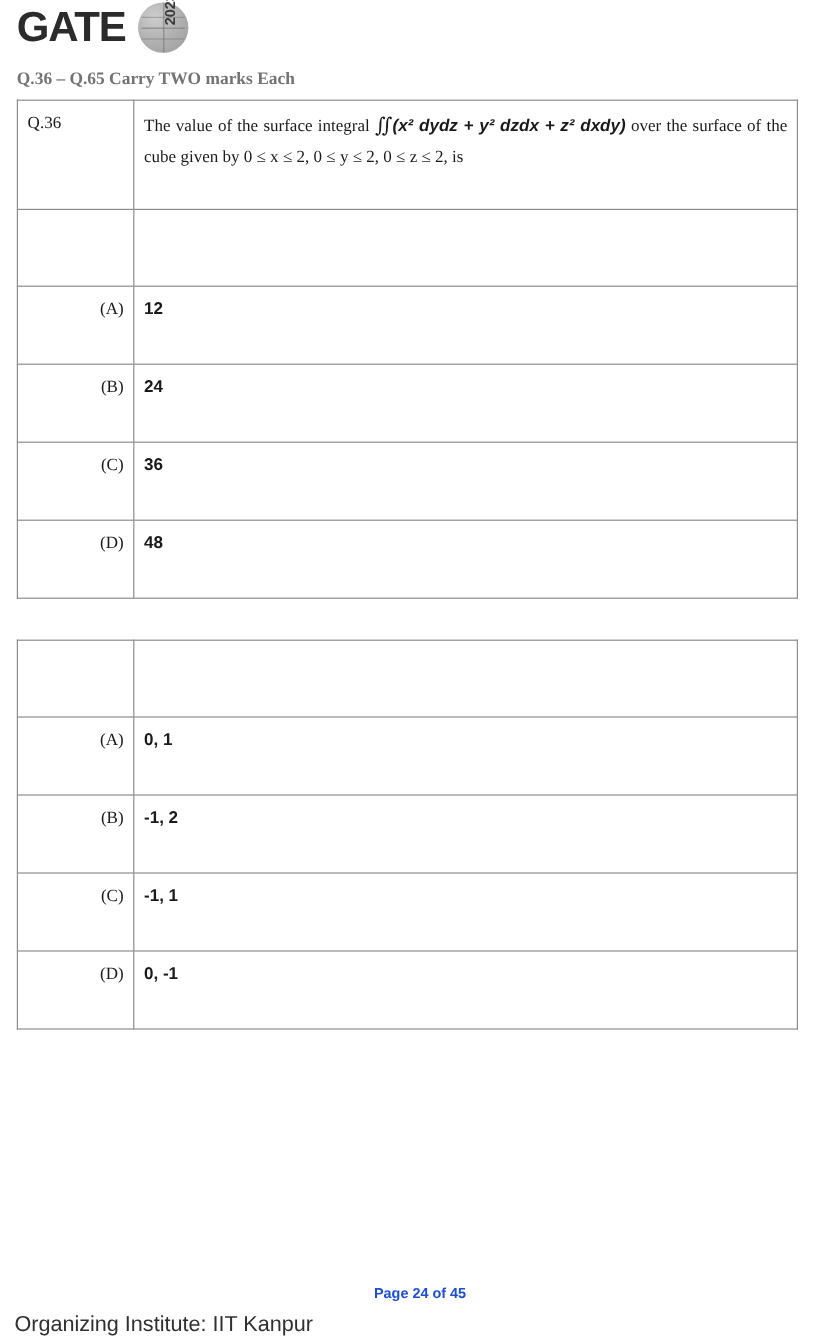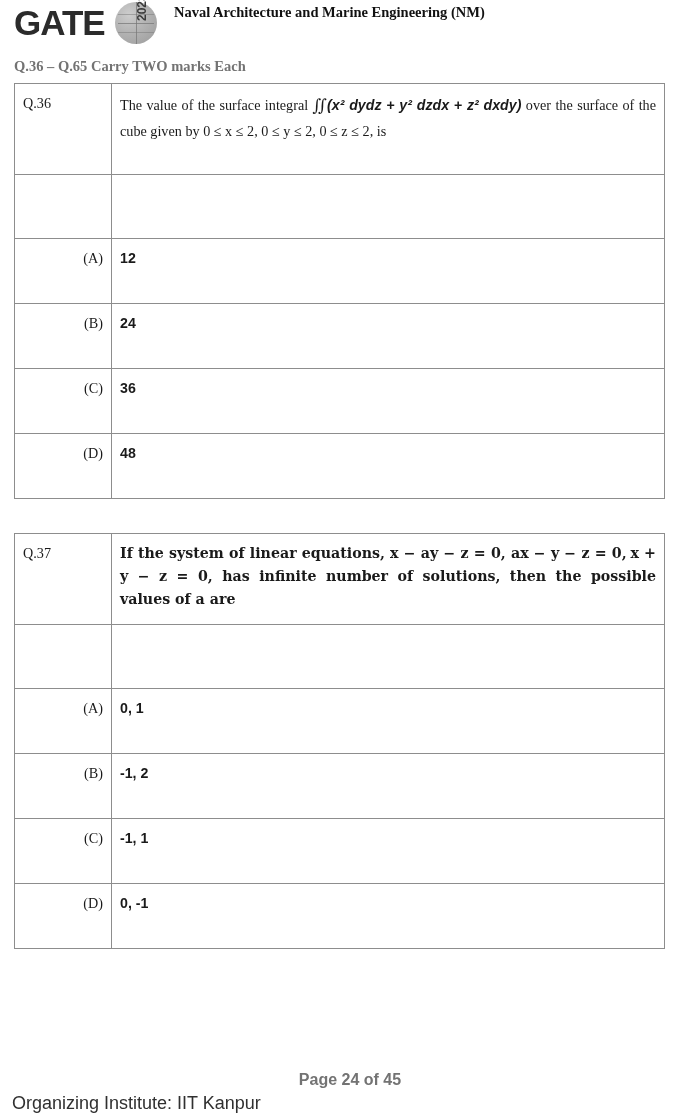"Naval Architecture and Marine" div.paper-title { html: <div>Naval Architecture and Marine Engineering (NM)</div> -> none }
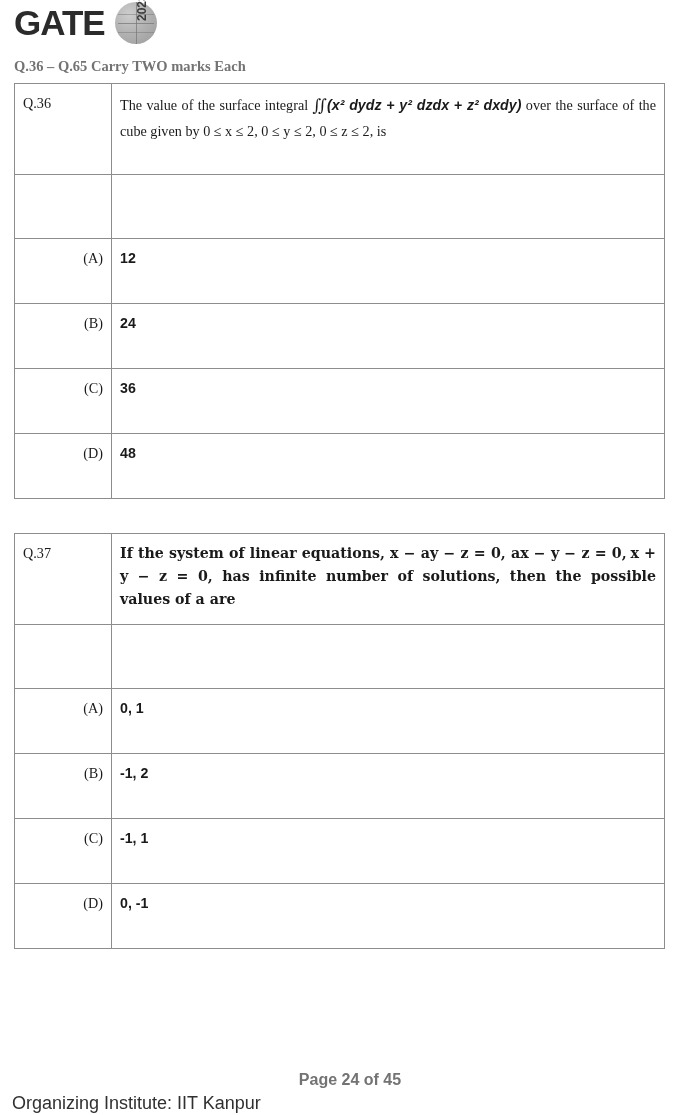"Q.37" tr.q-row { html: <tr> <td>Q.37</td> <td> <span>If the system of linear equations, x − ay − z = 0, ax − y − z = 0,</span> <span>x + y − z = 0, has infinite number of solutions, then the possible values of a are</span> </td> </tr> -> none }
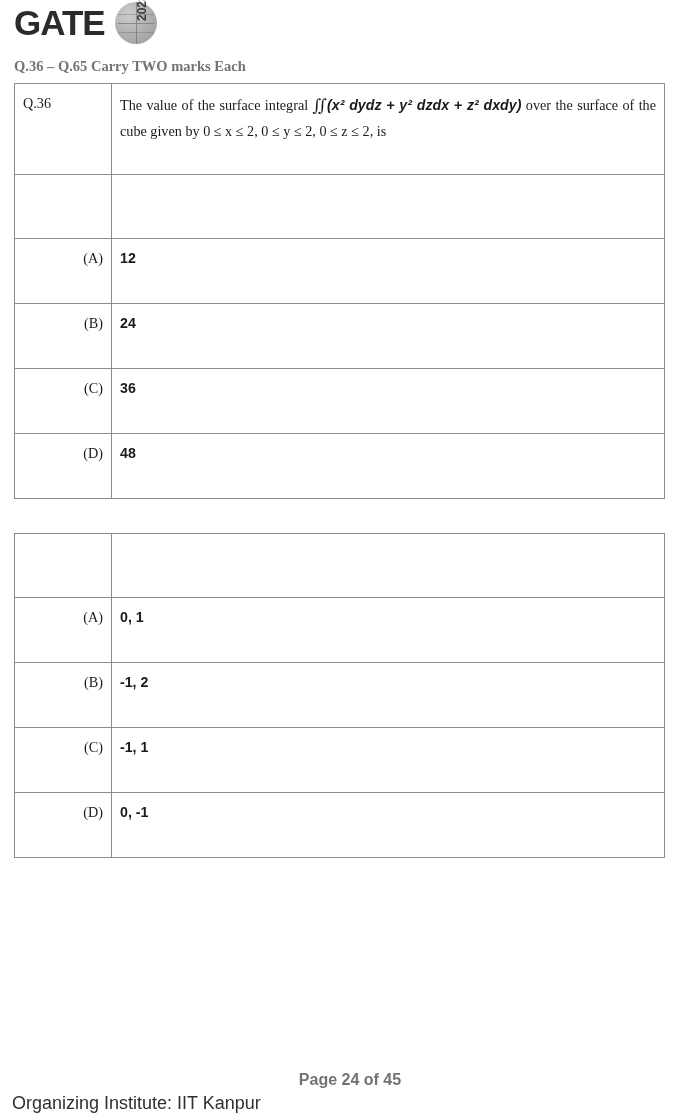"Page 24 of 45" .footer-pageno { color: #737373 -> #1d4ed8; font-size: 16px -> 12px }
